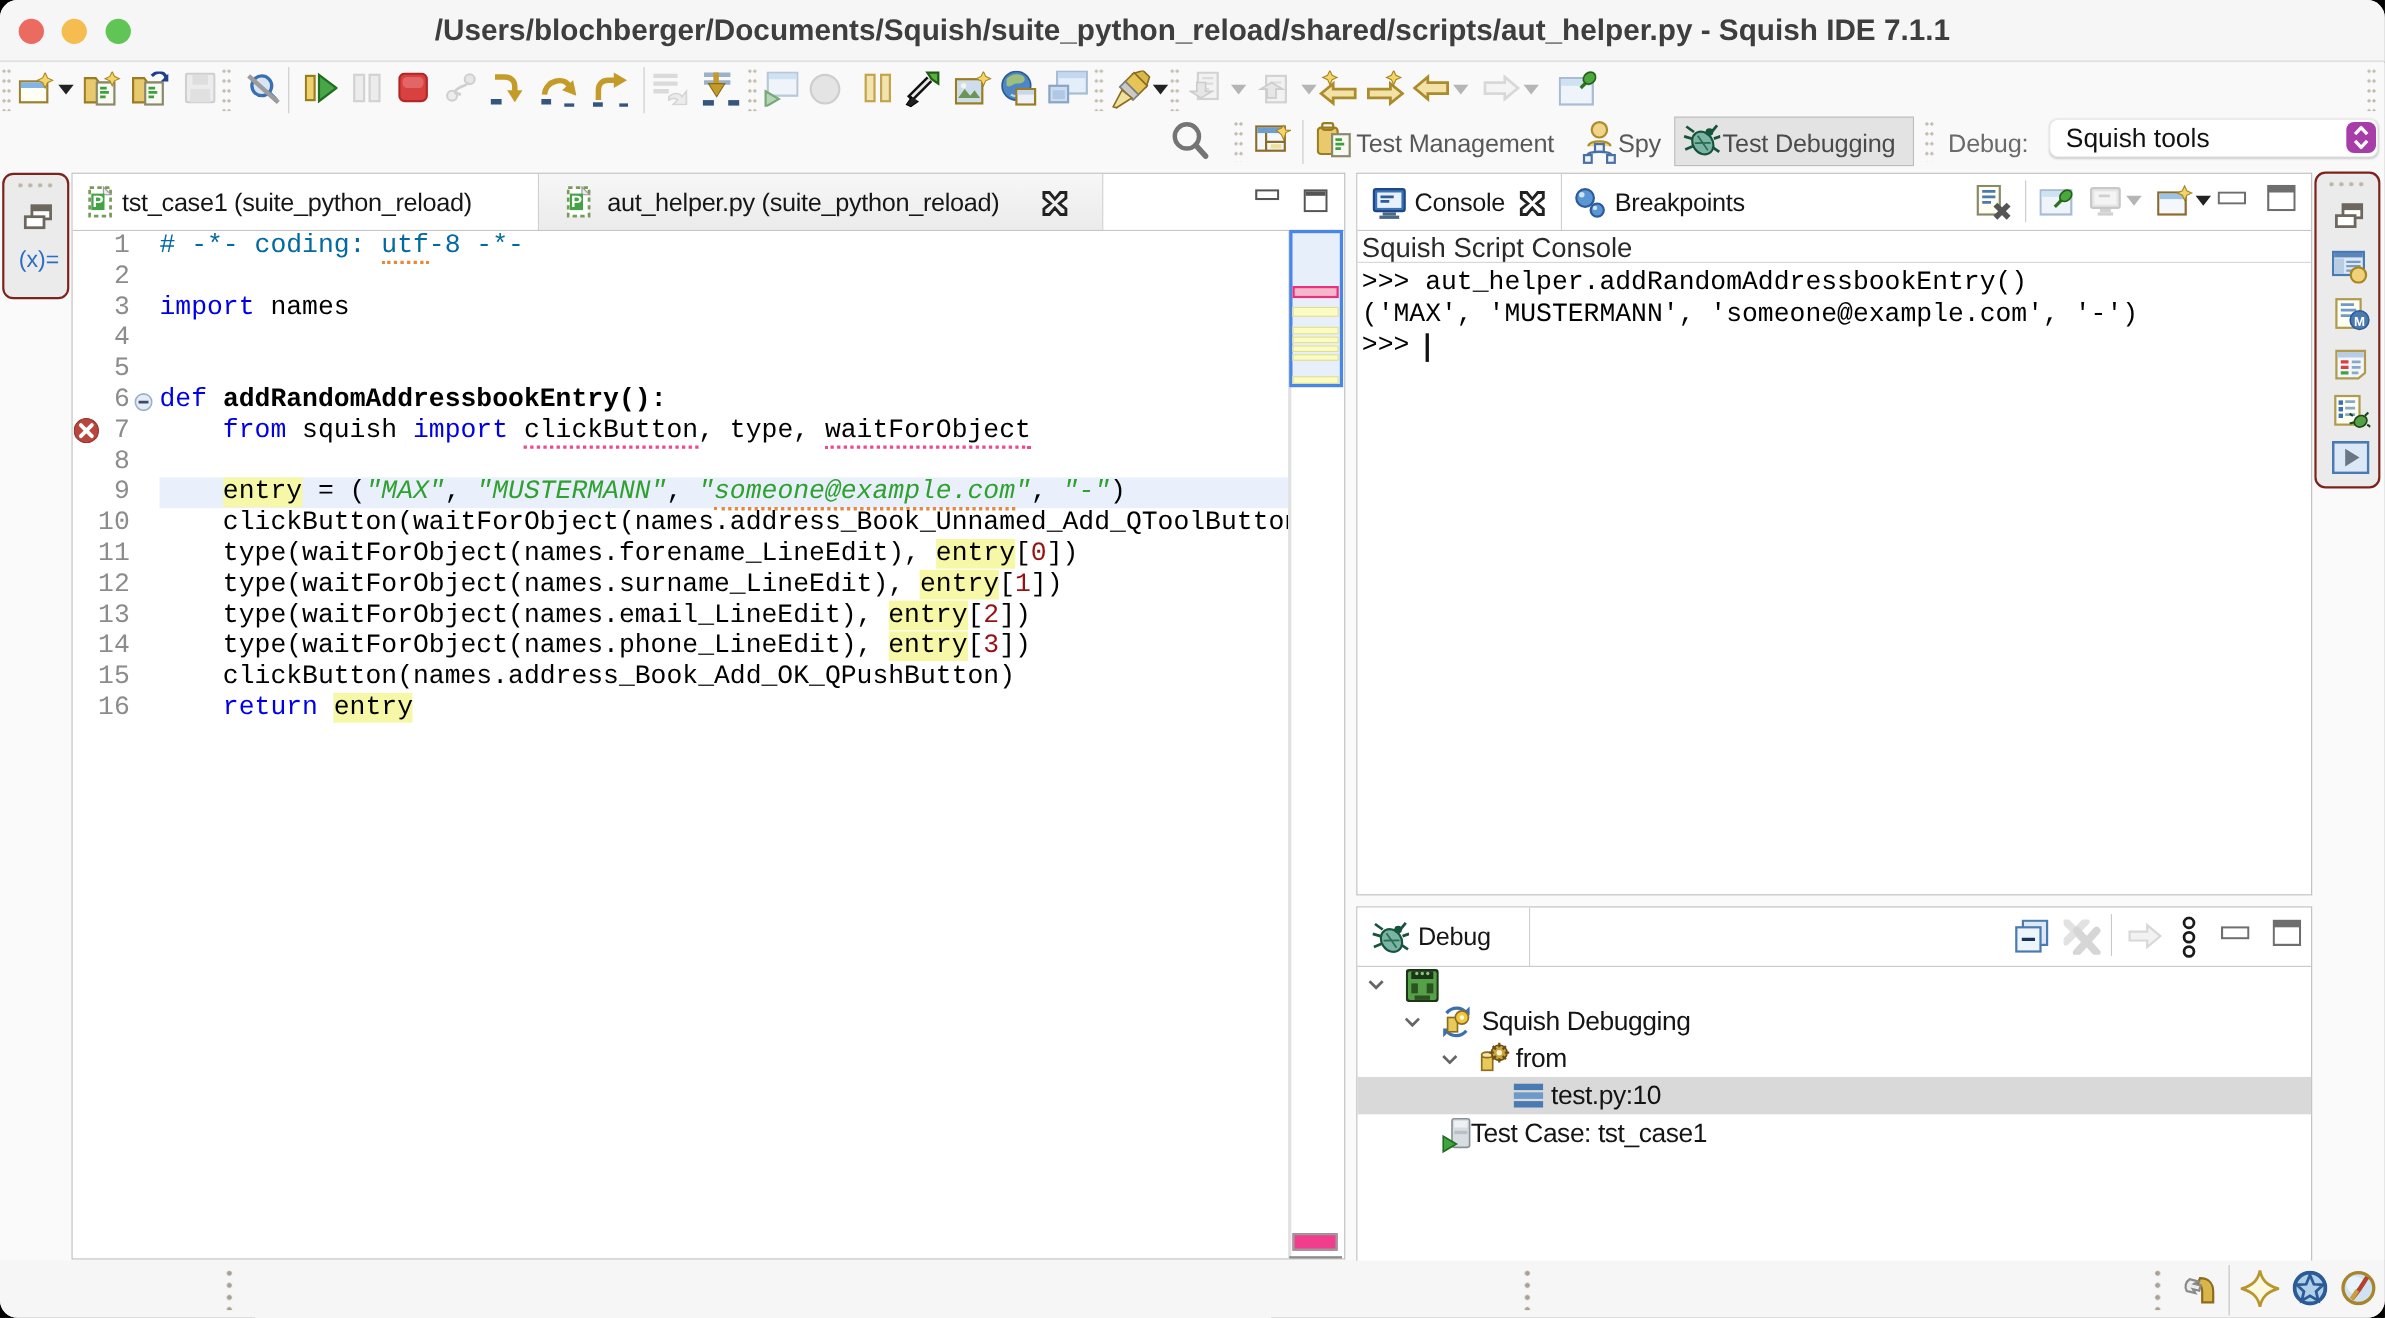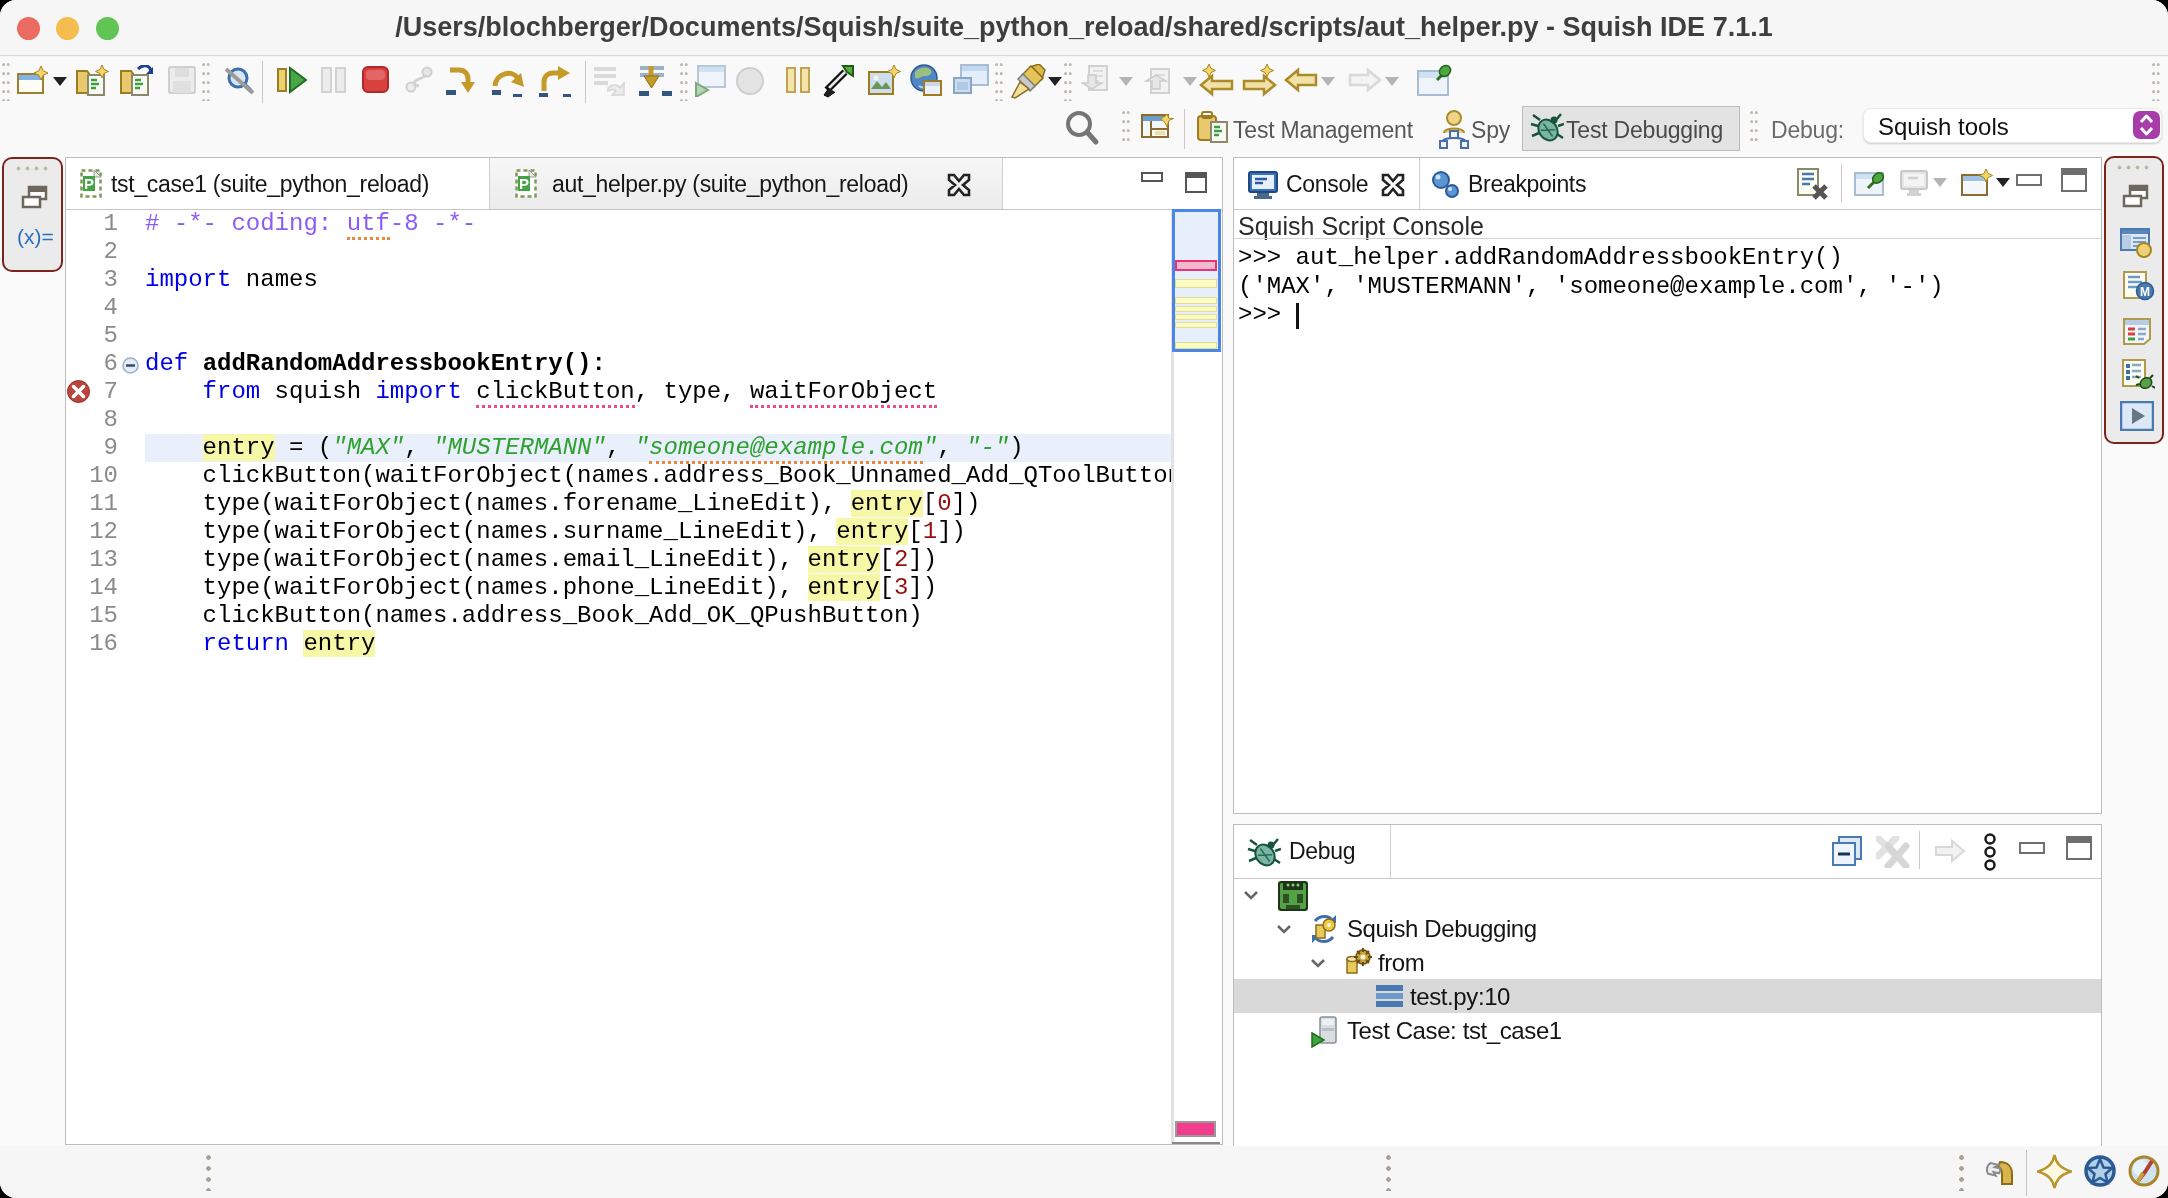"# -*- coding: utf-8 -*-" span { color: #8b5cf6 -> #0369a1 }
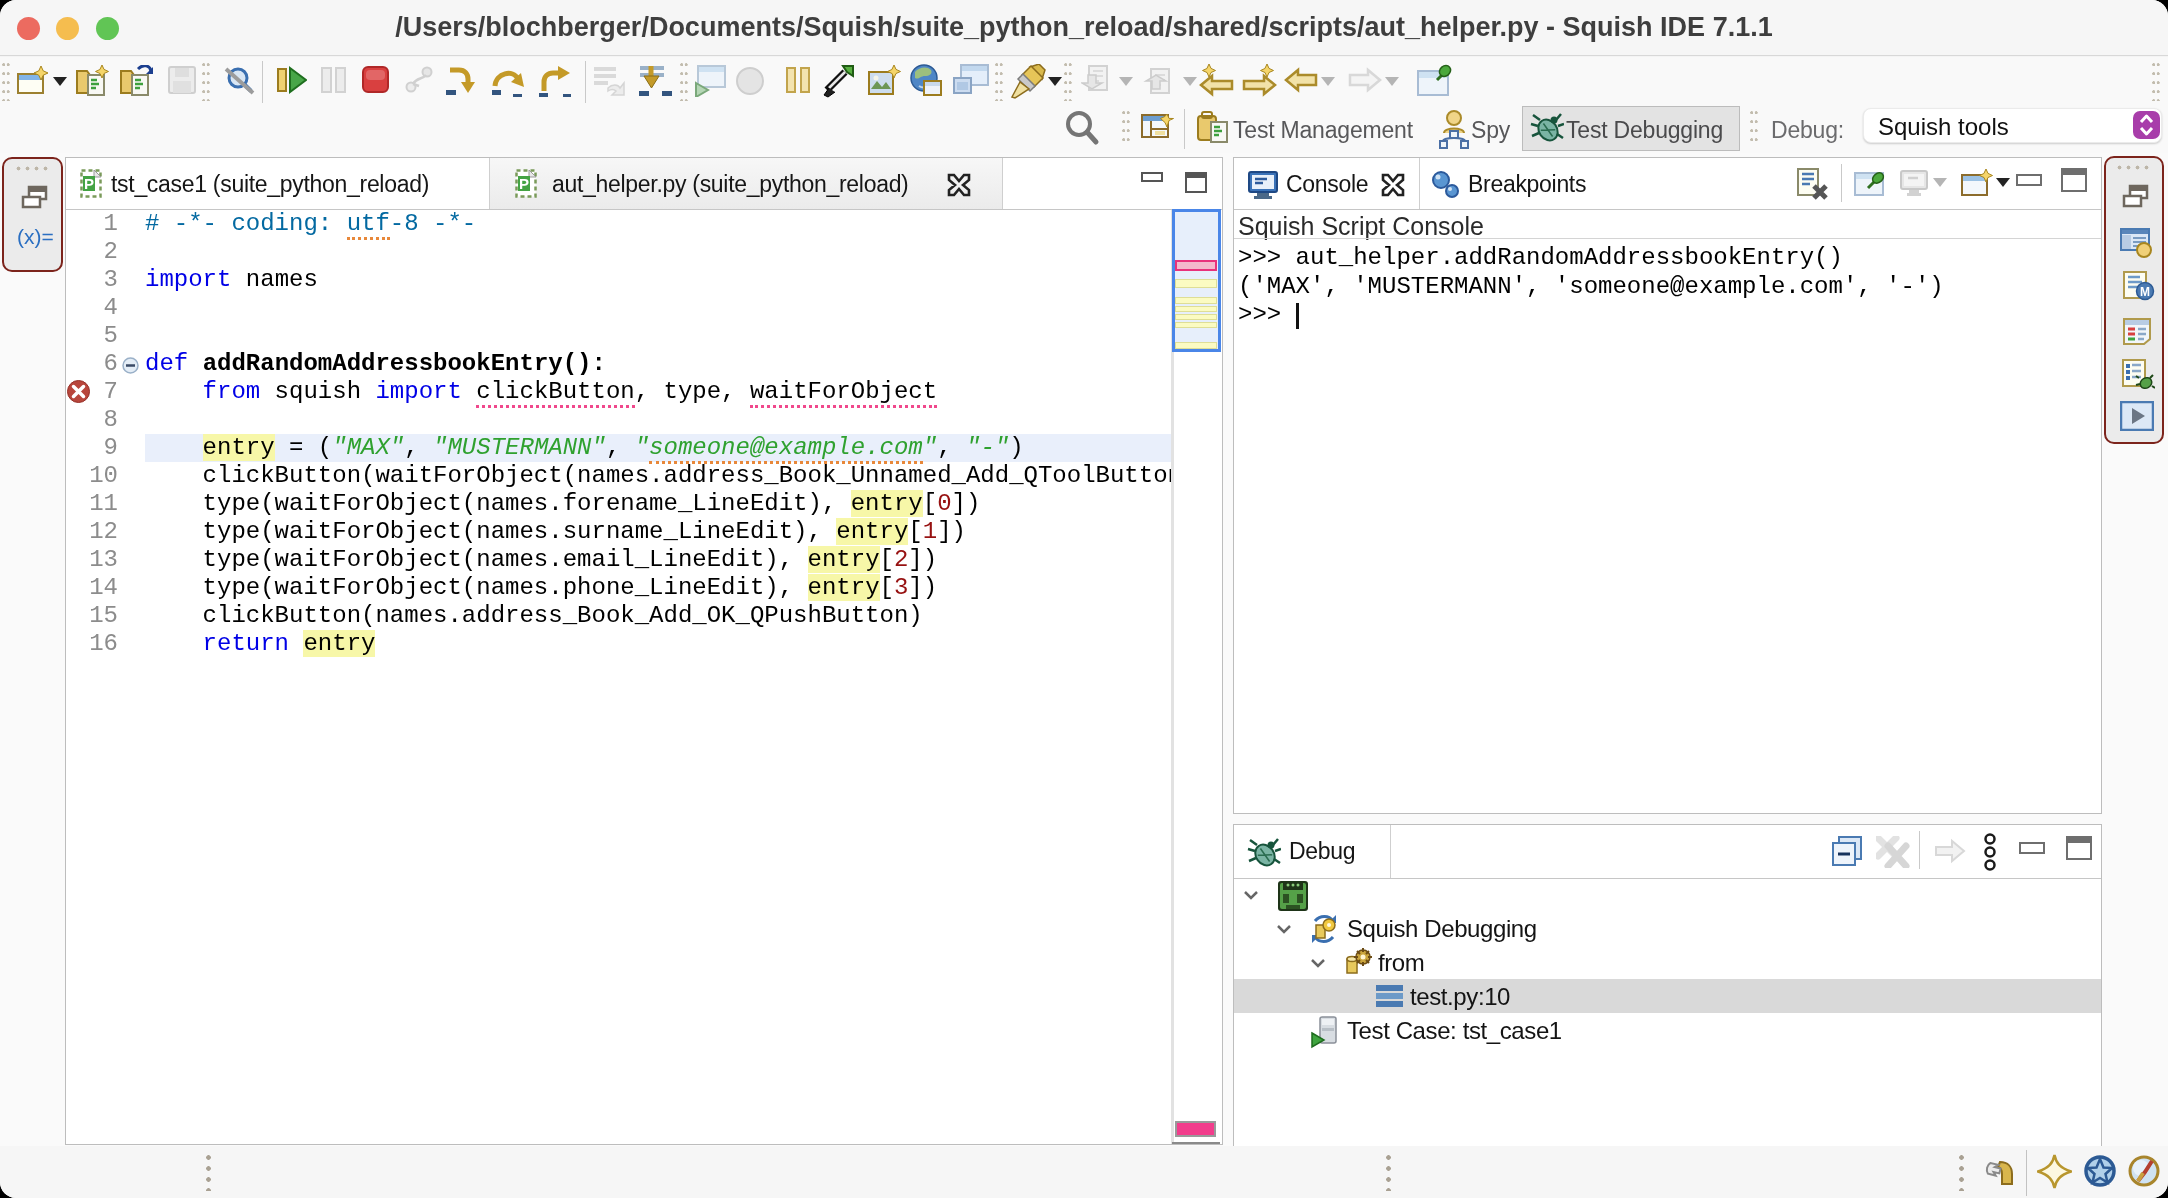"Test Case: tst_case1" div.trtext { left: 113px -> 103px }
